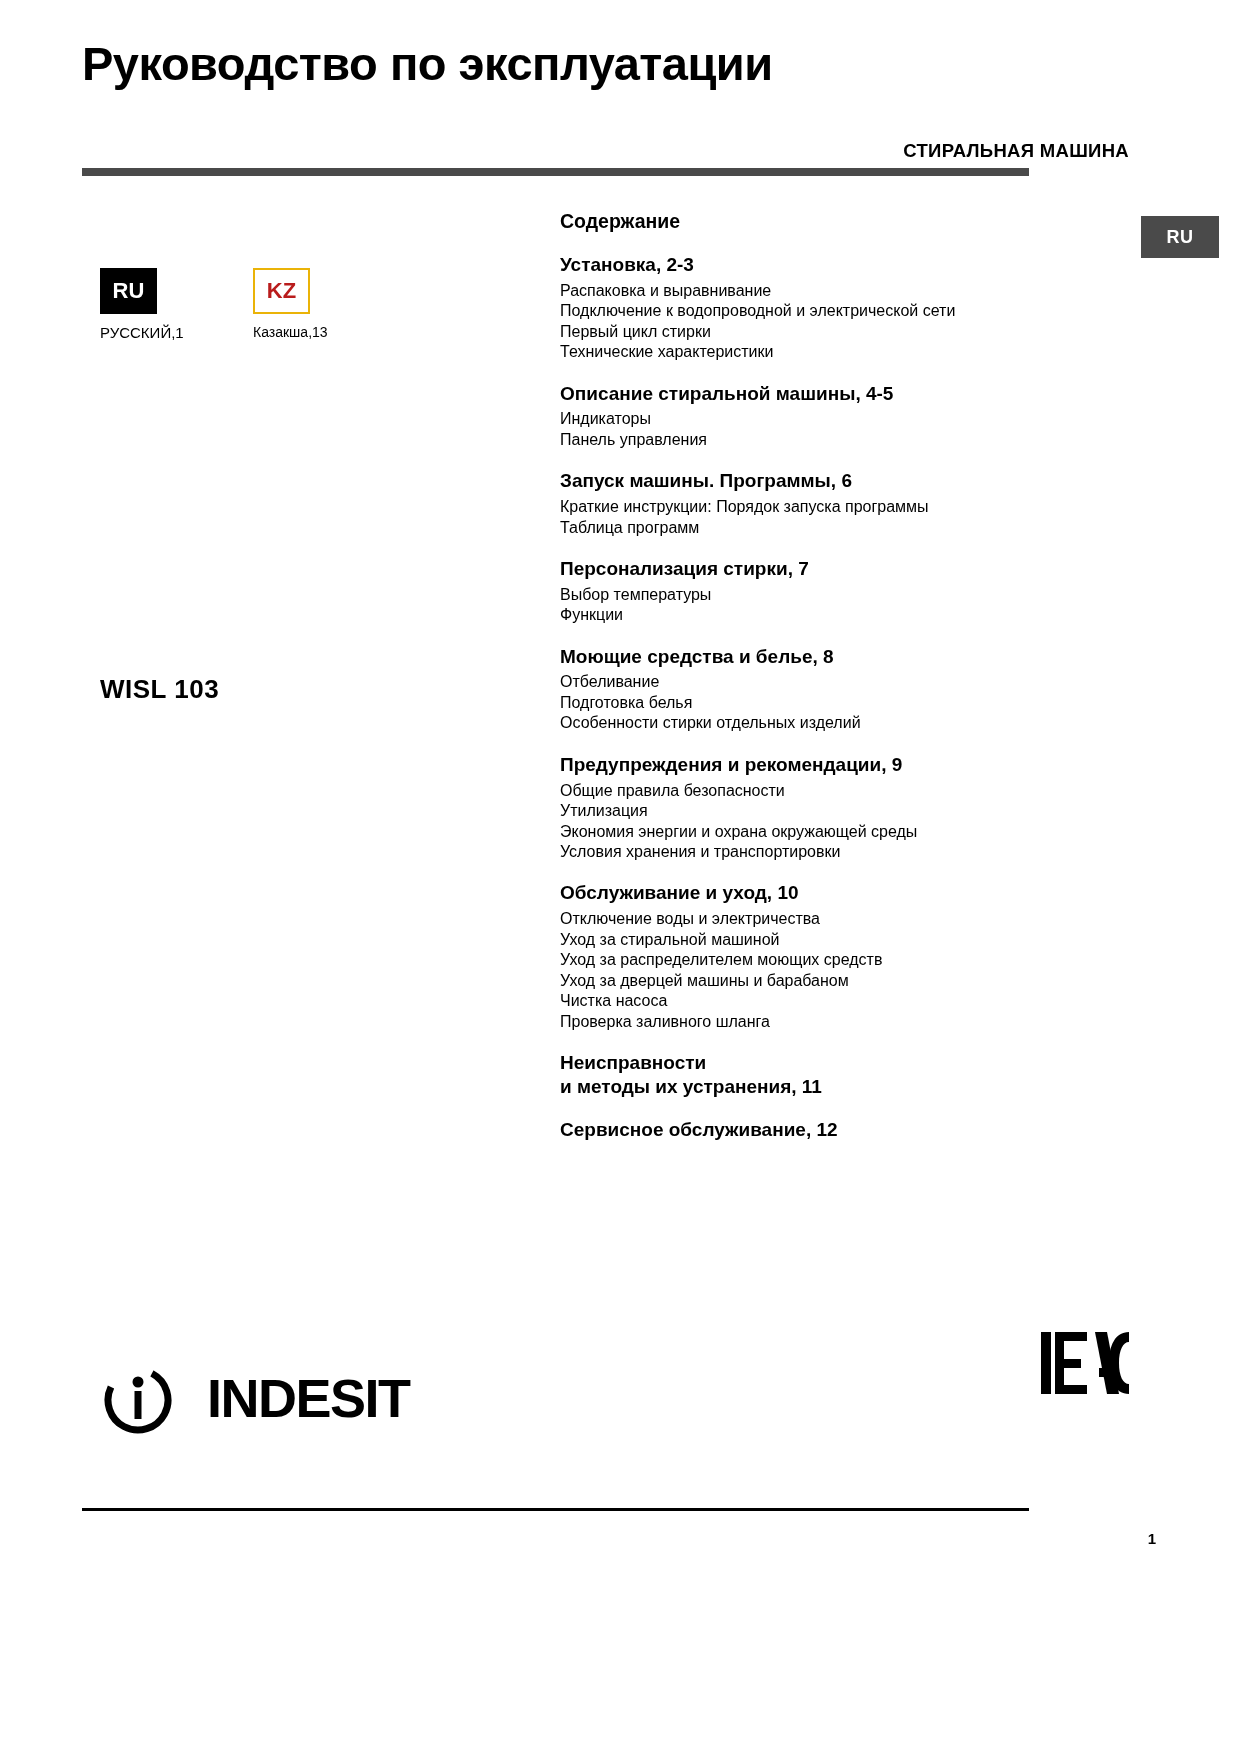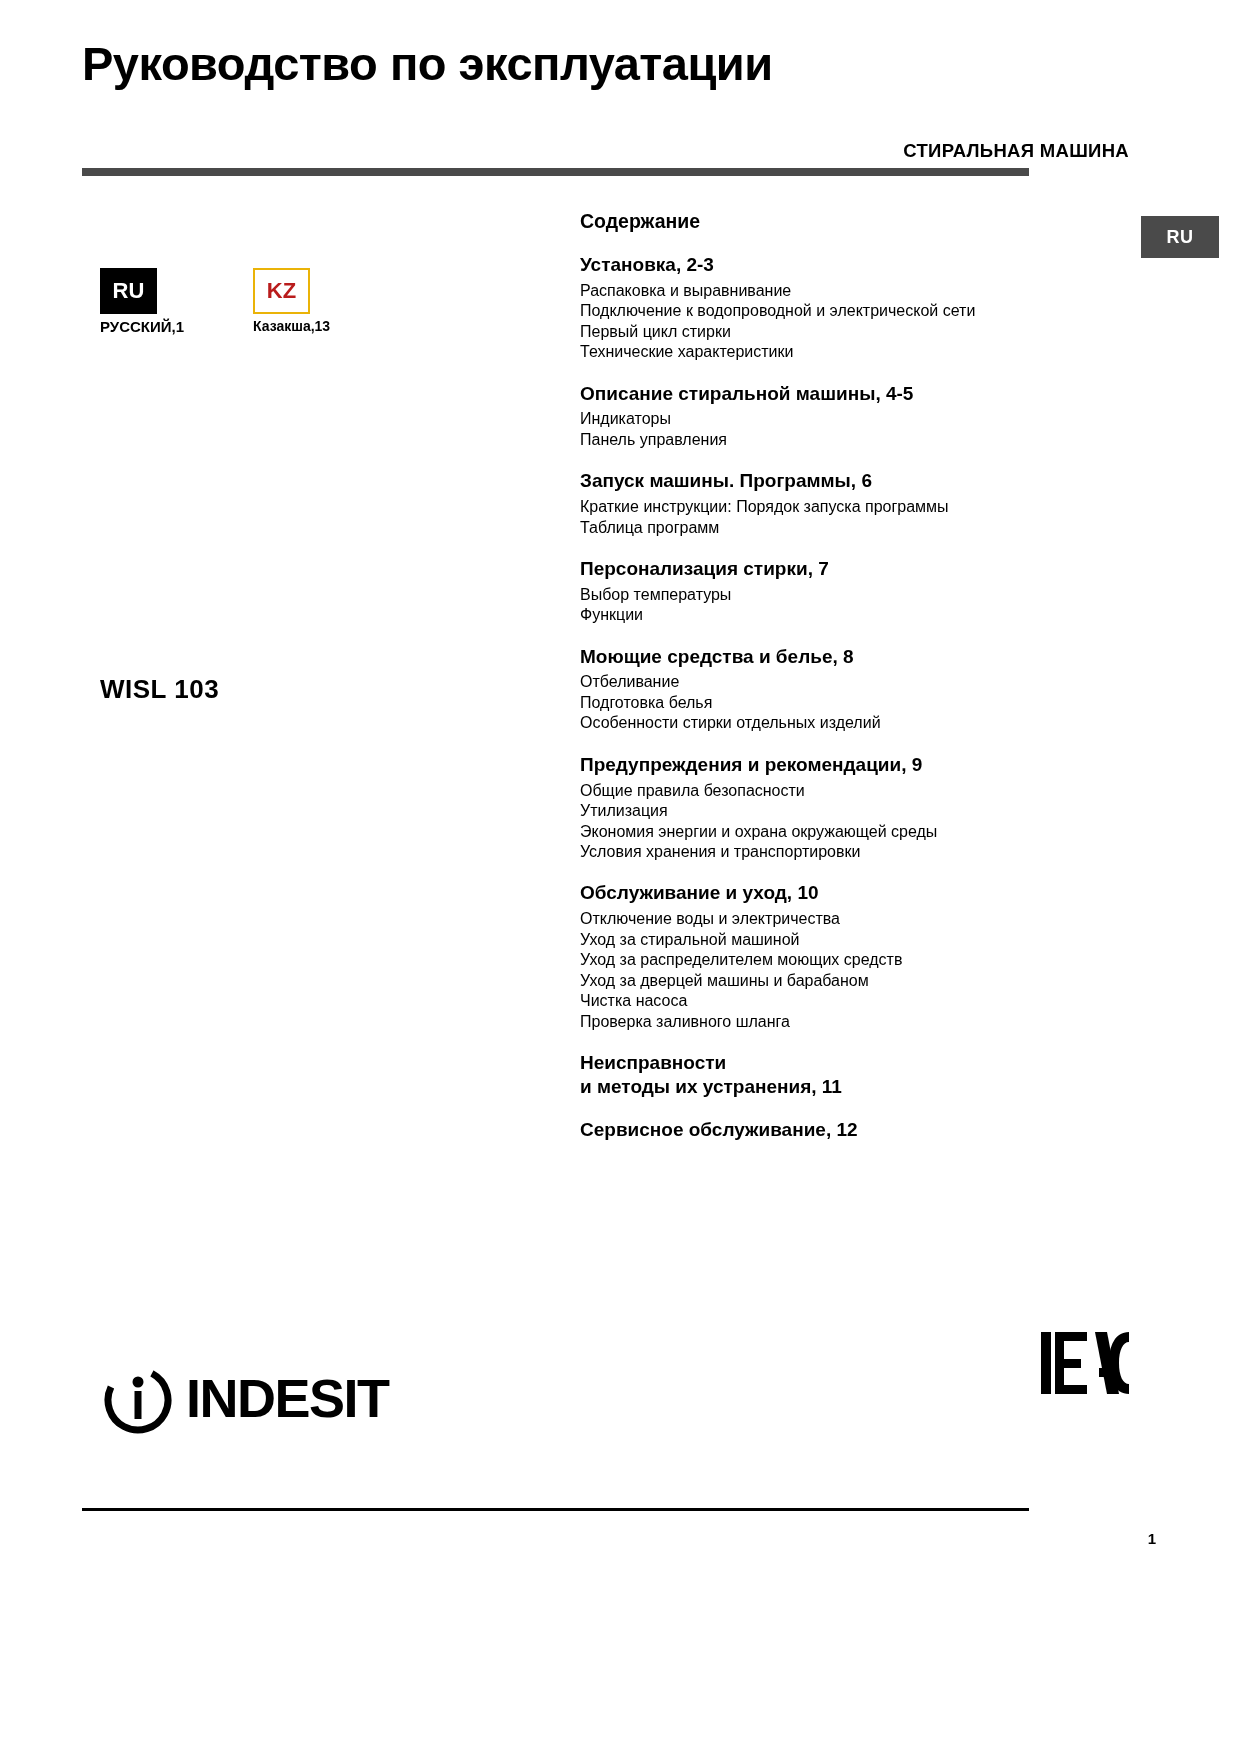"Содержание" .toc { margin-left: 20px -> none }
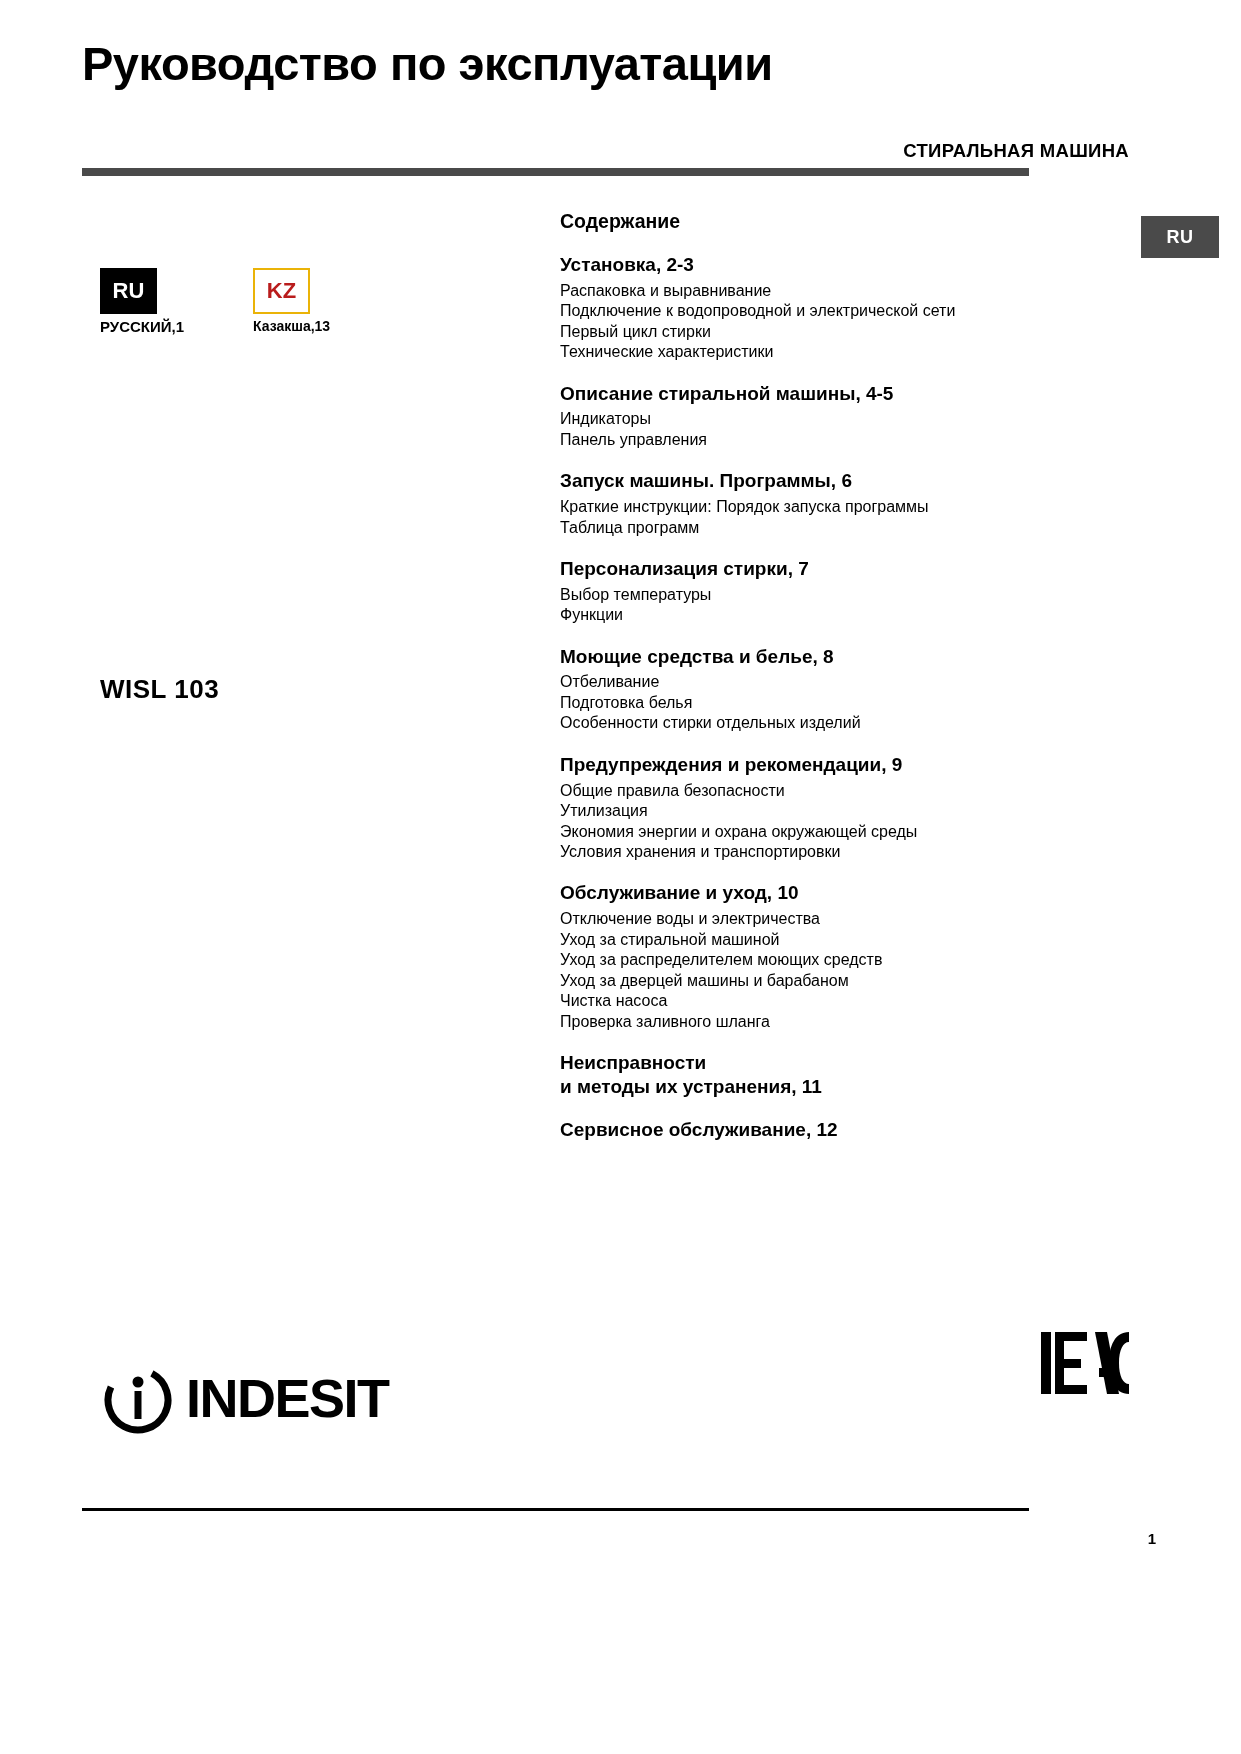"РУССКИЙ,1" .lang-caption { font-weight: bold -> normal; margin-top: 4px -> 10px }
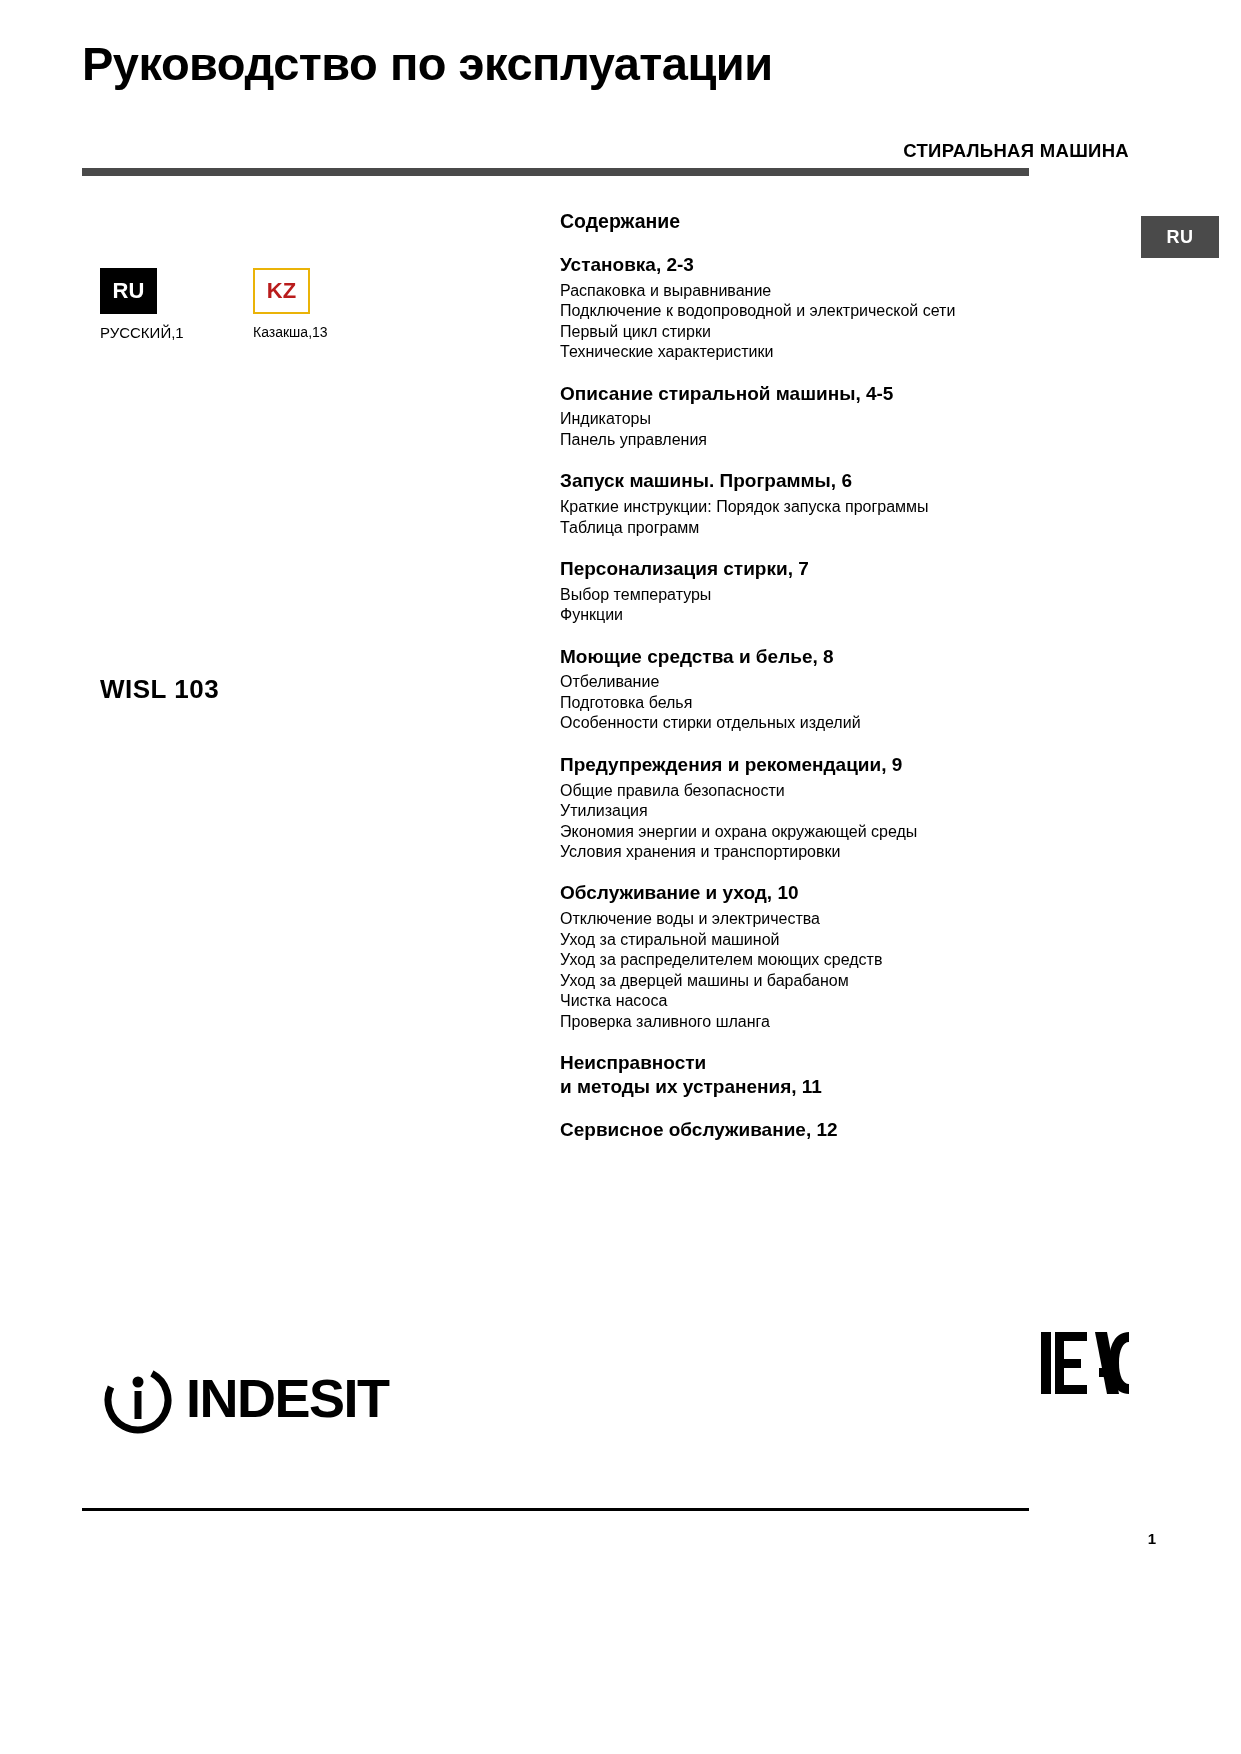"INDESIT" .brand { gap: none -> 21px }
